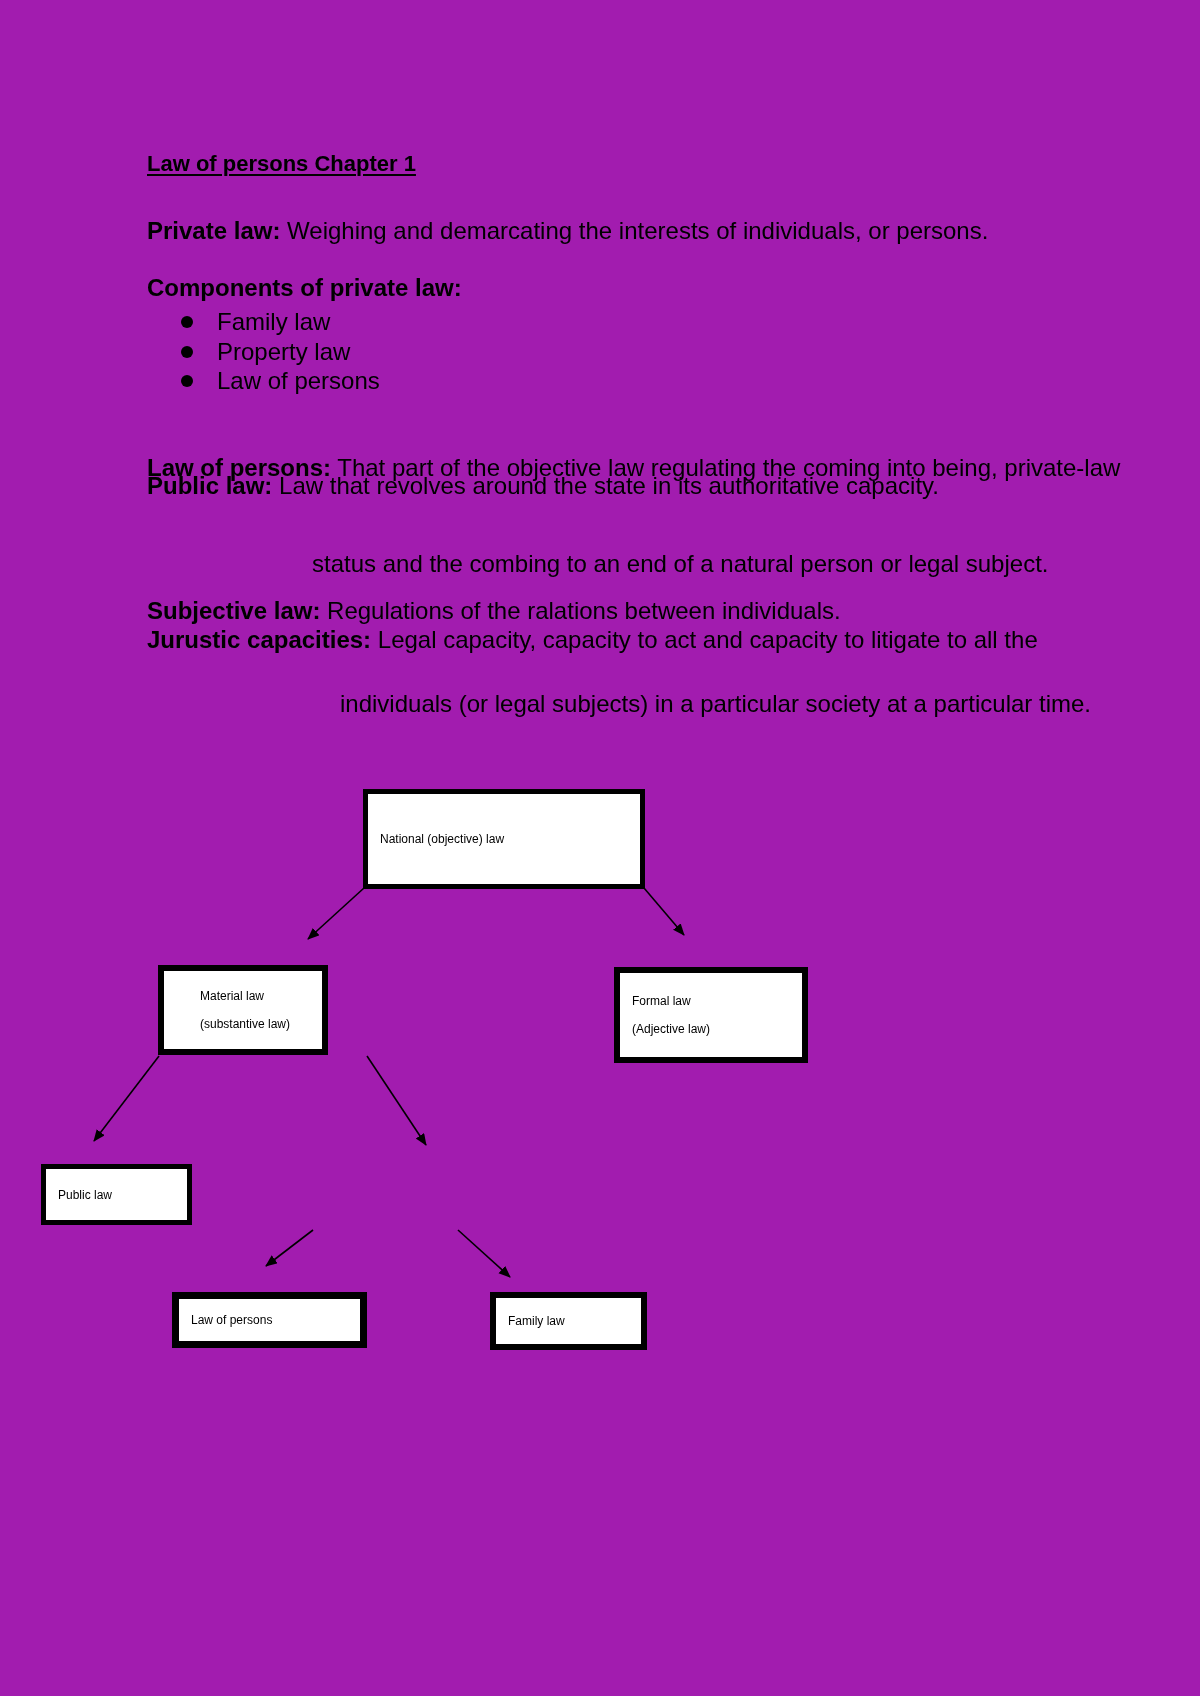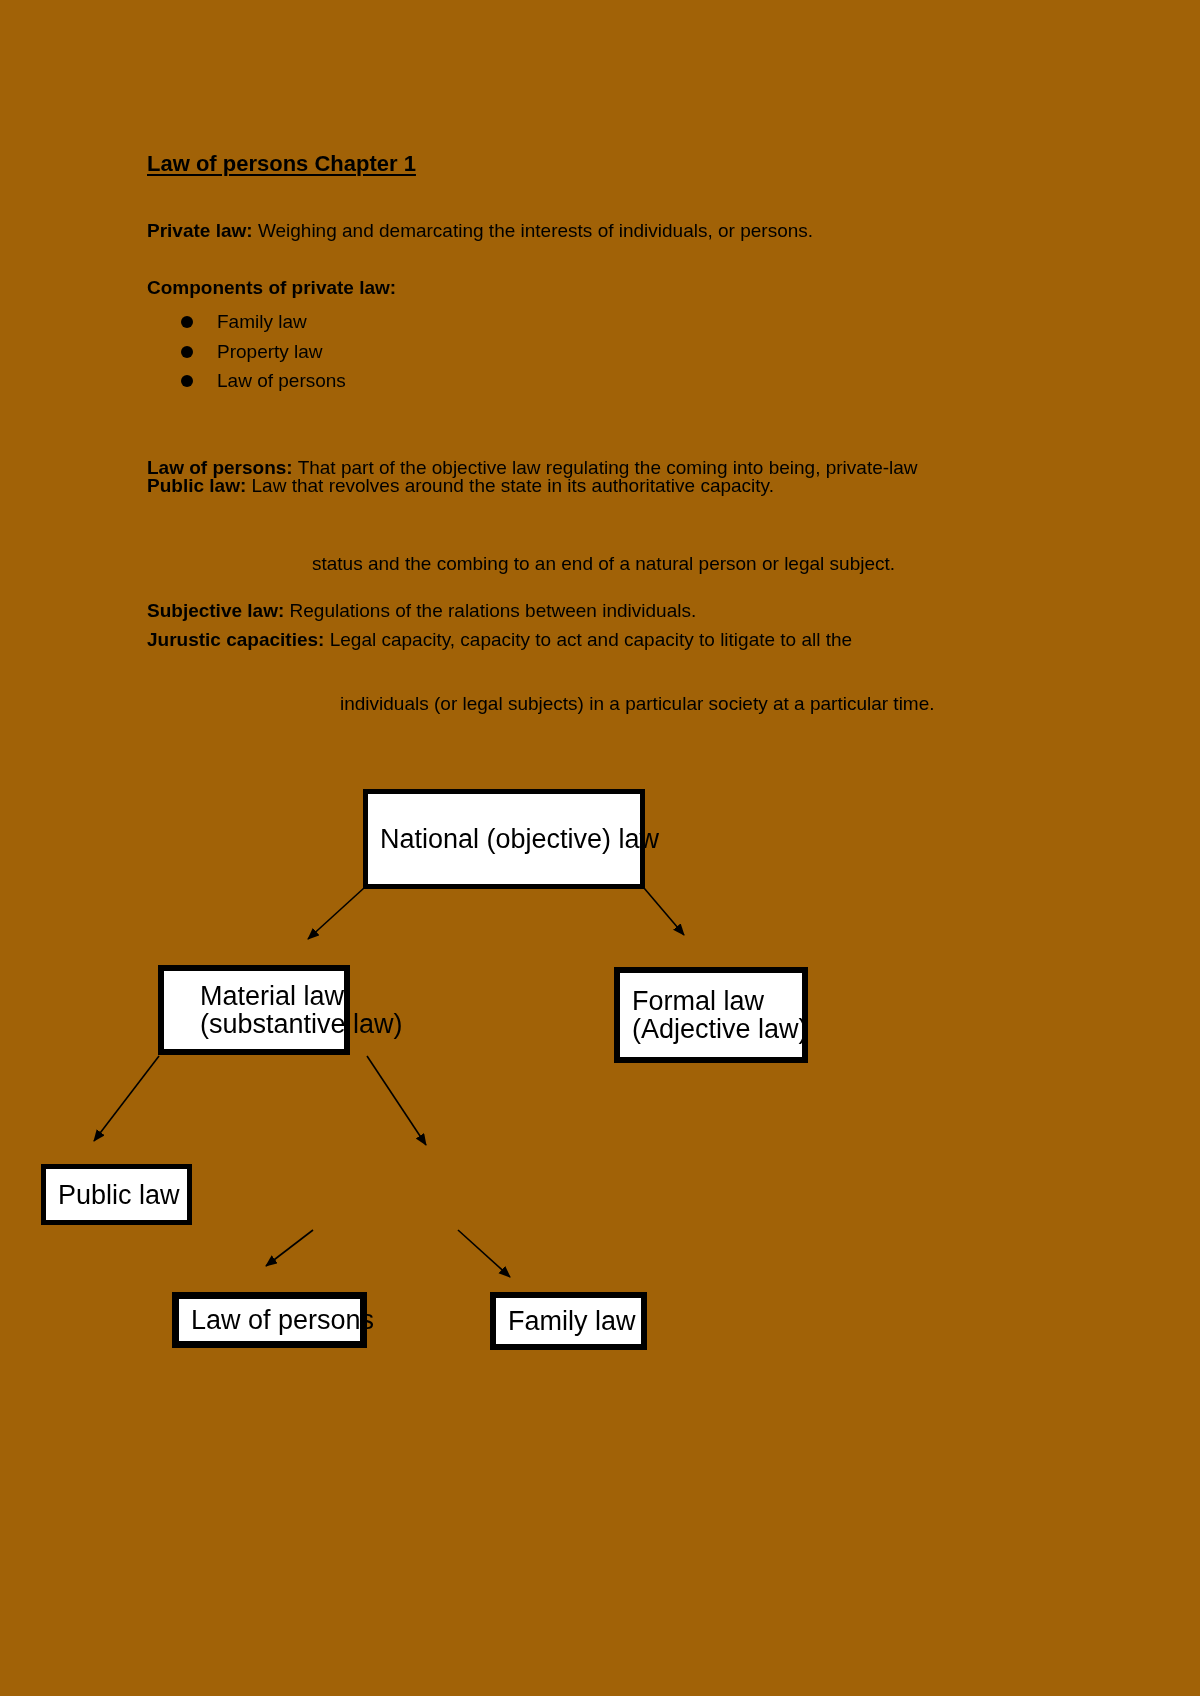"Law of persons Chapter 1" .page { background: #a16207 -> #a21caf }
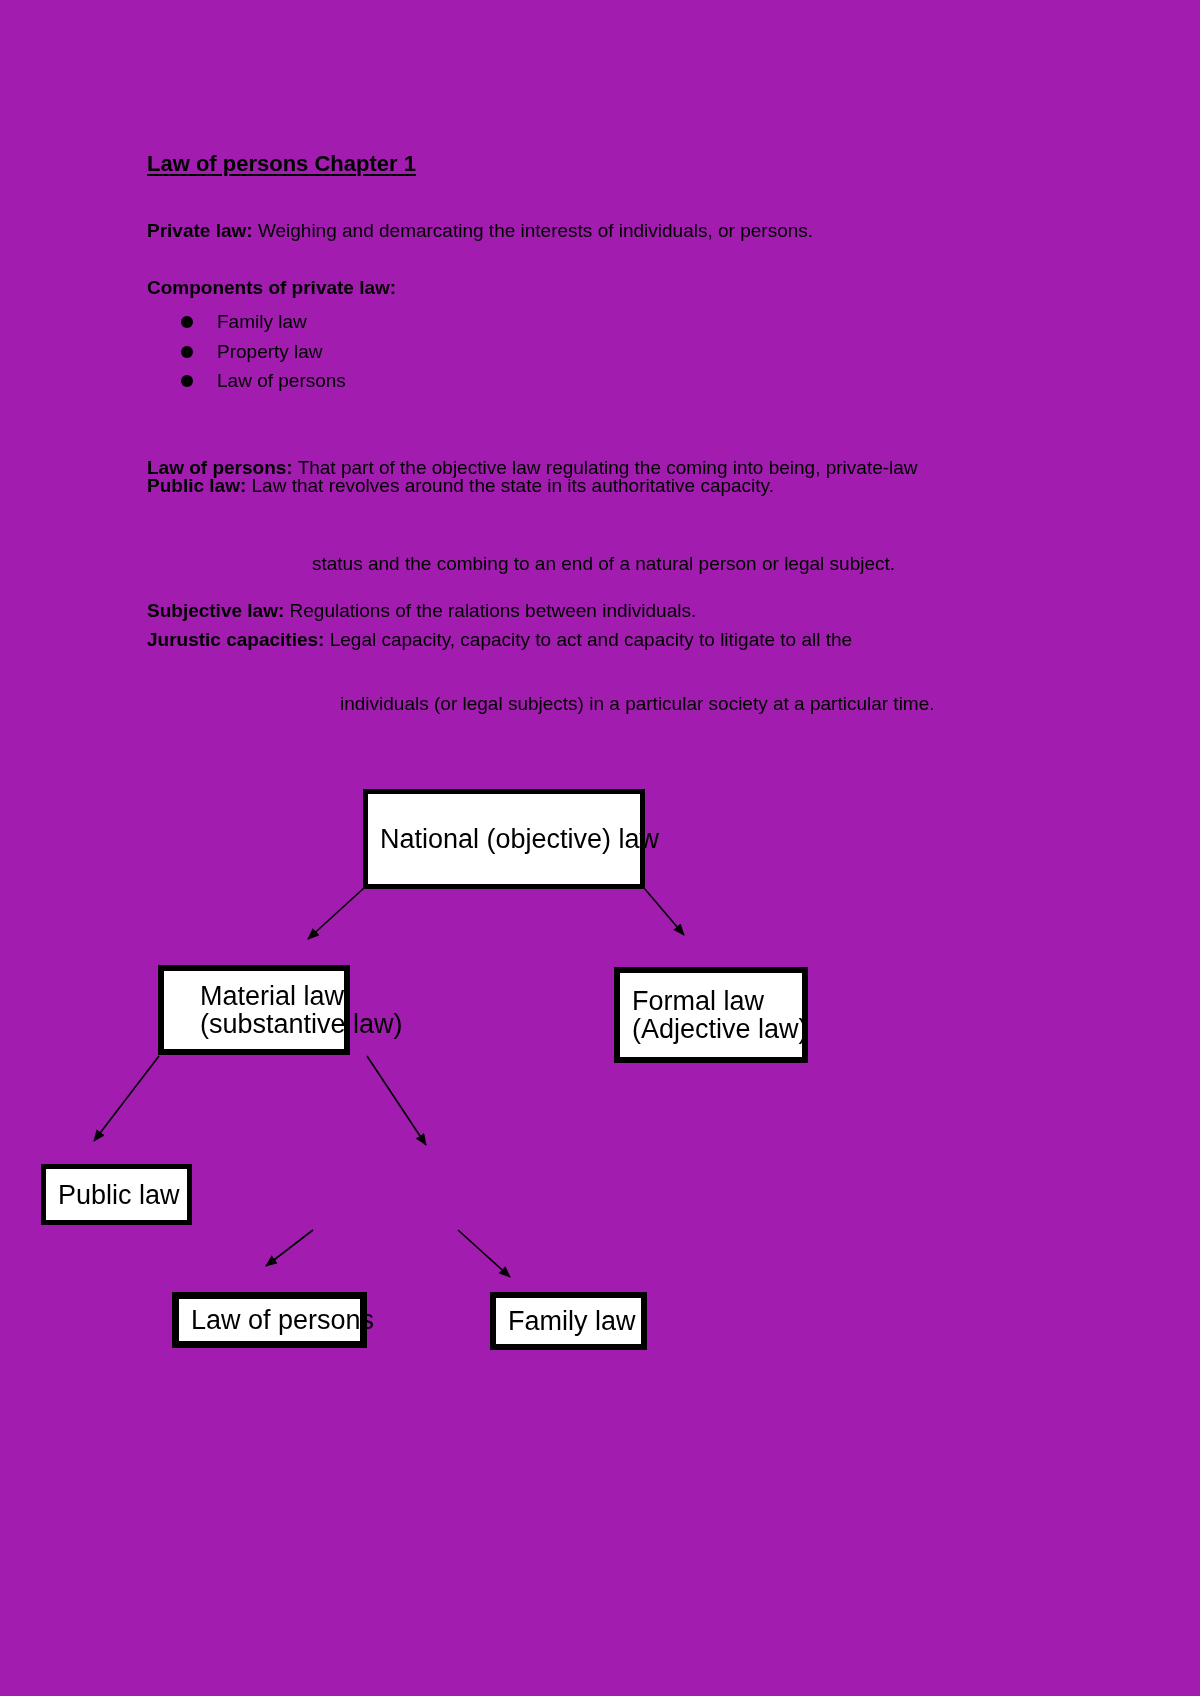"Private law: Weighing and demarcating" .tline { font-size: 19px -> 24px }
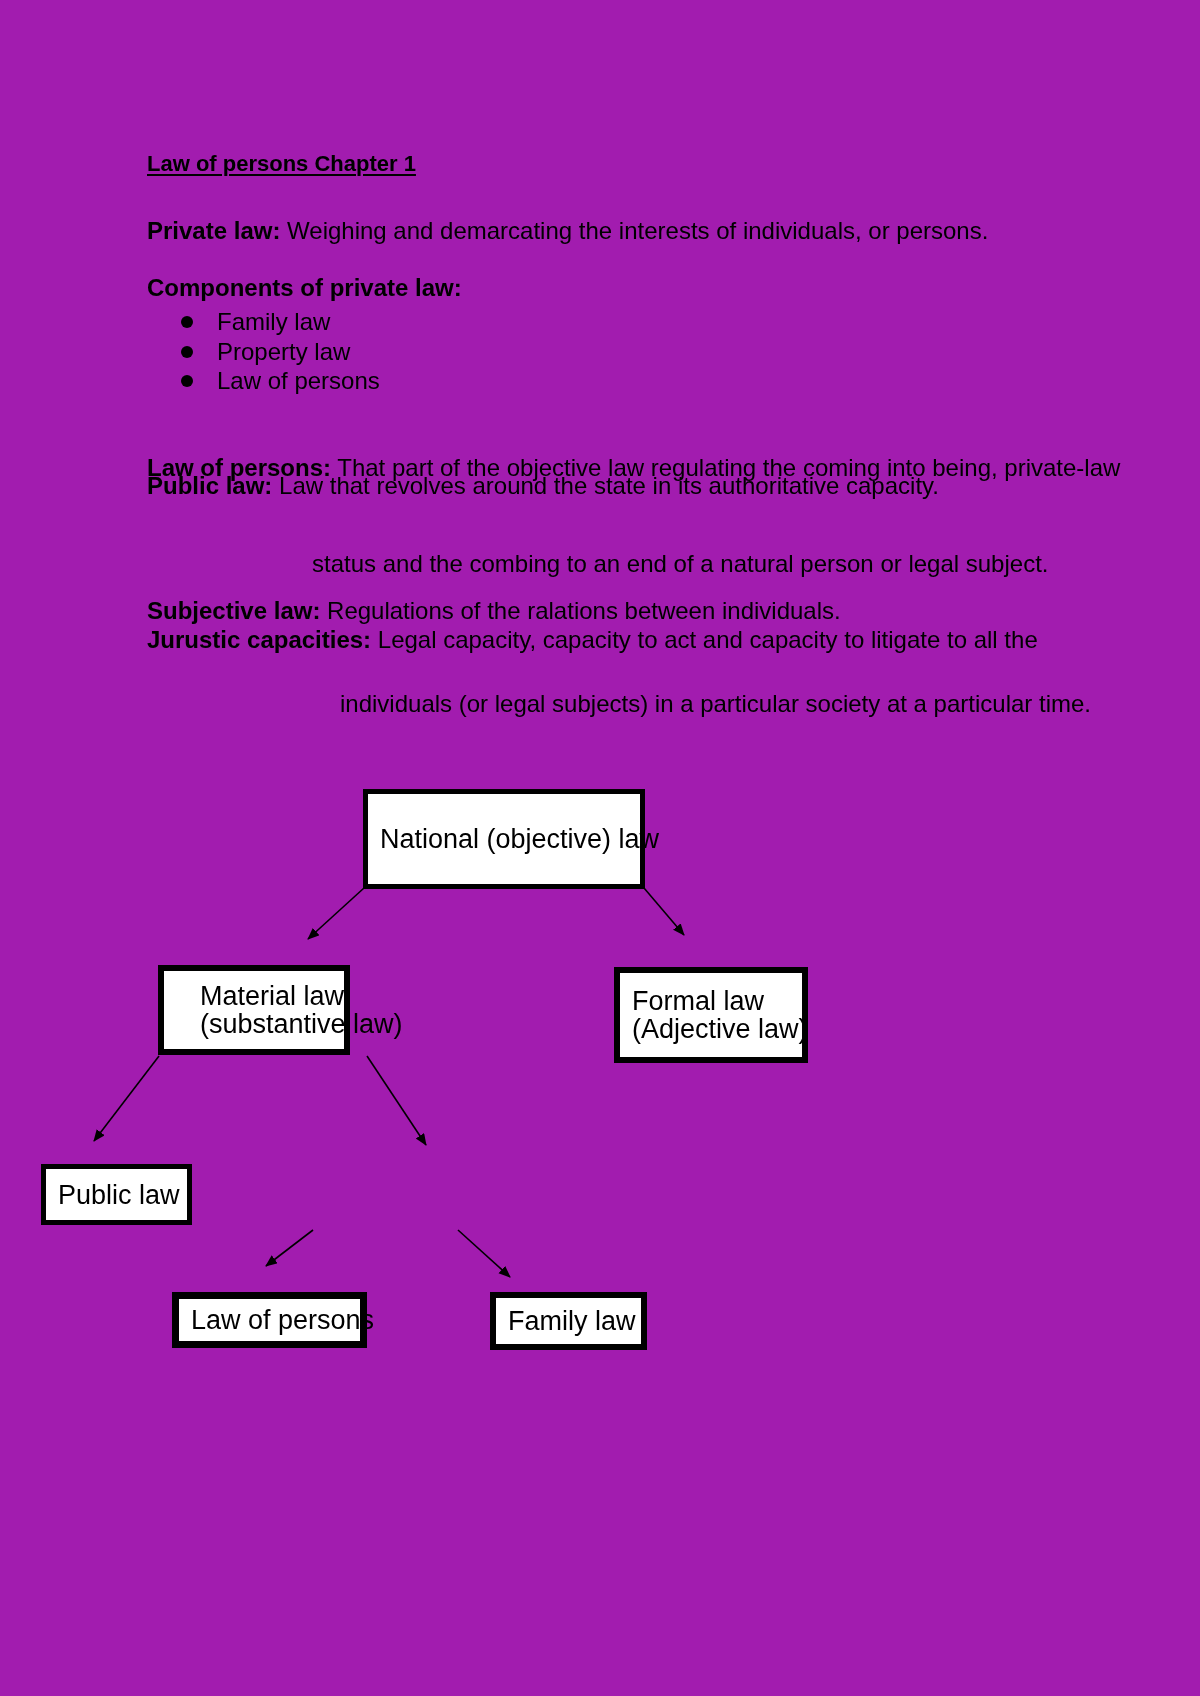"National (objective) law" .node { font-size: 27px -> 12px }
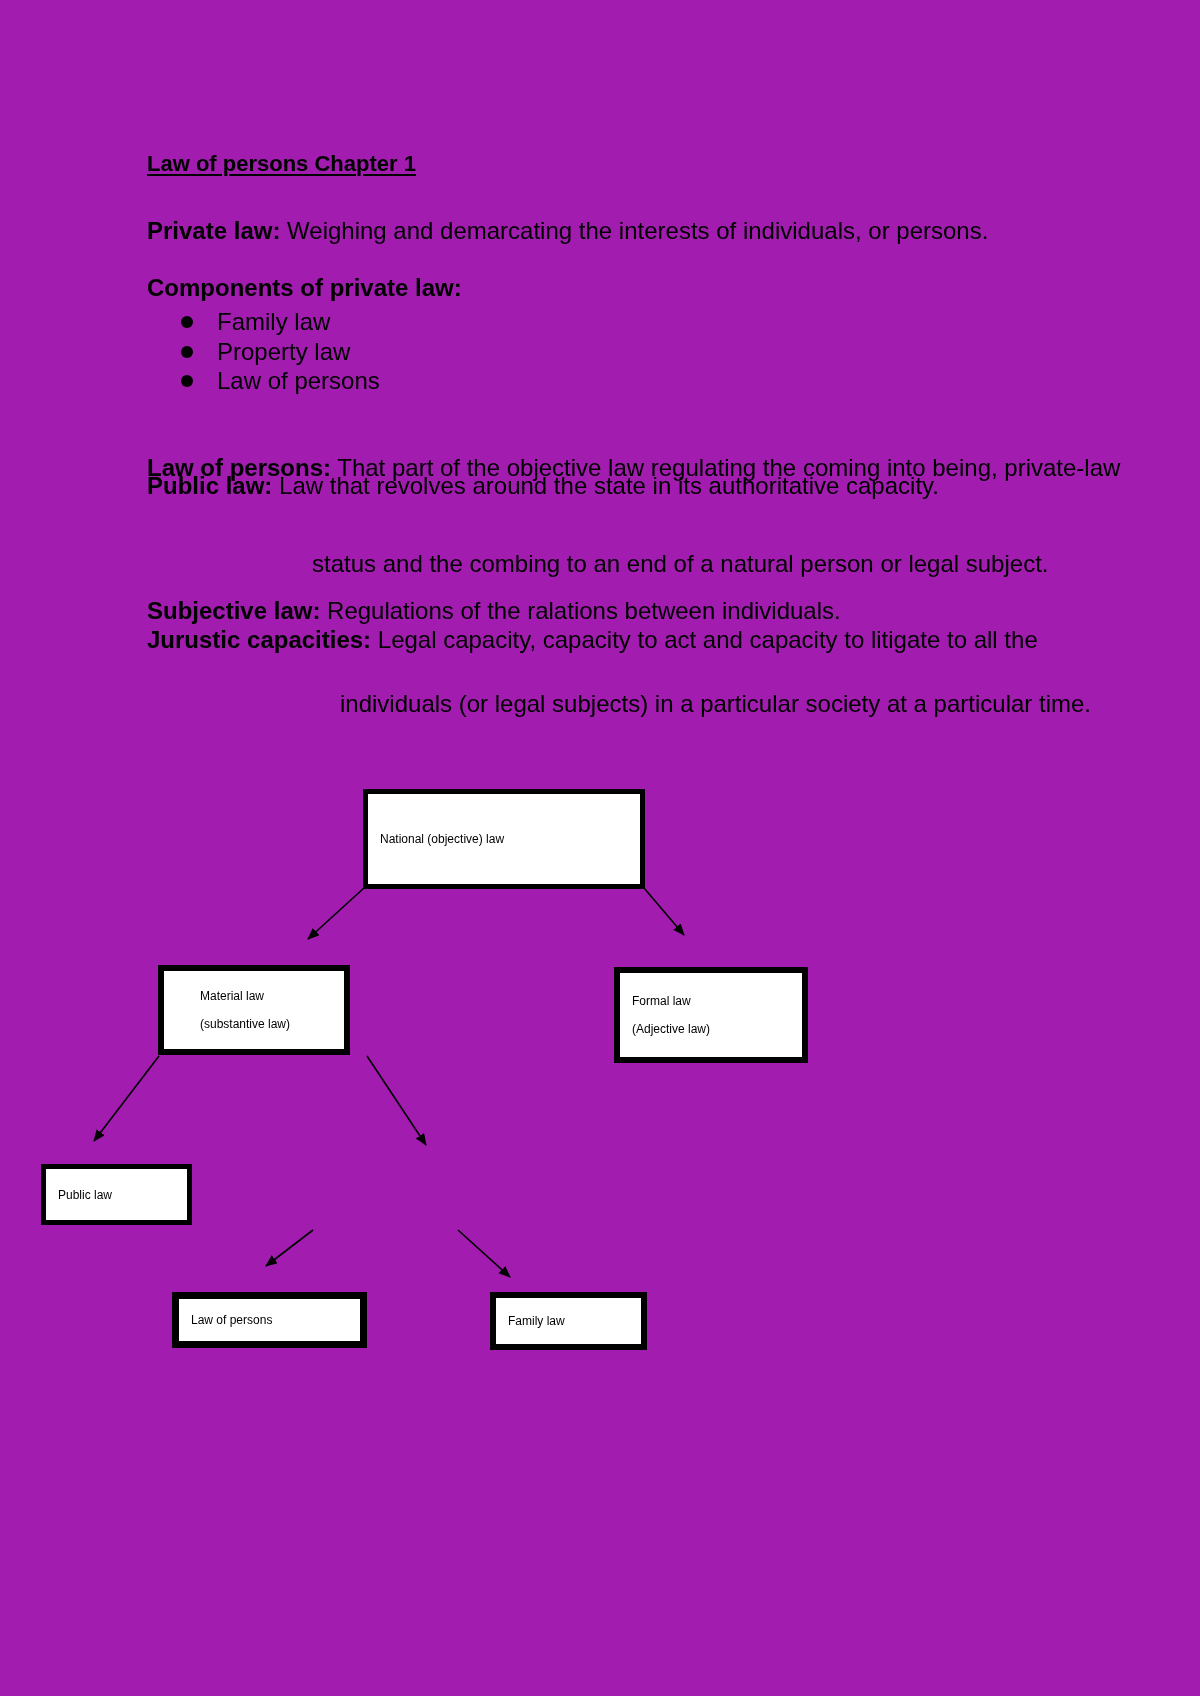"Material law" div.node { width: 192px -> 170px }
